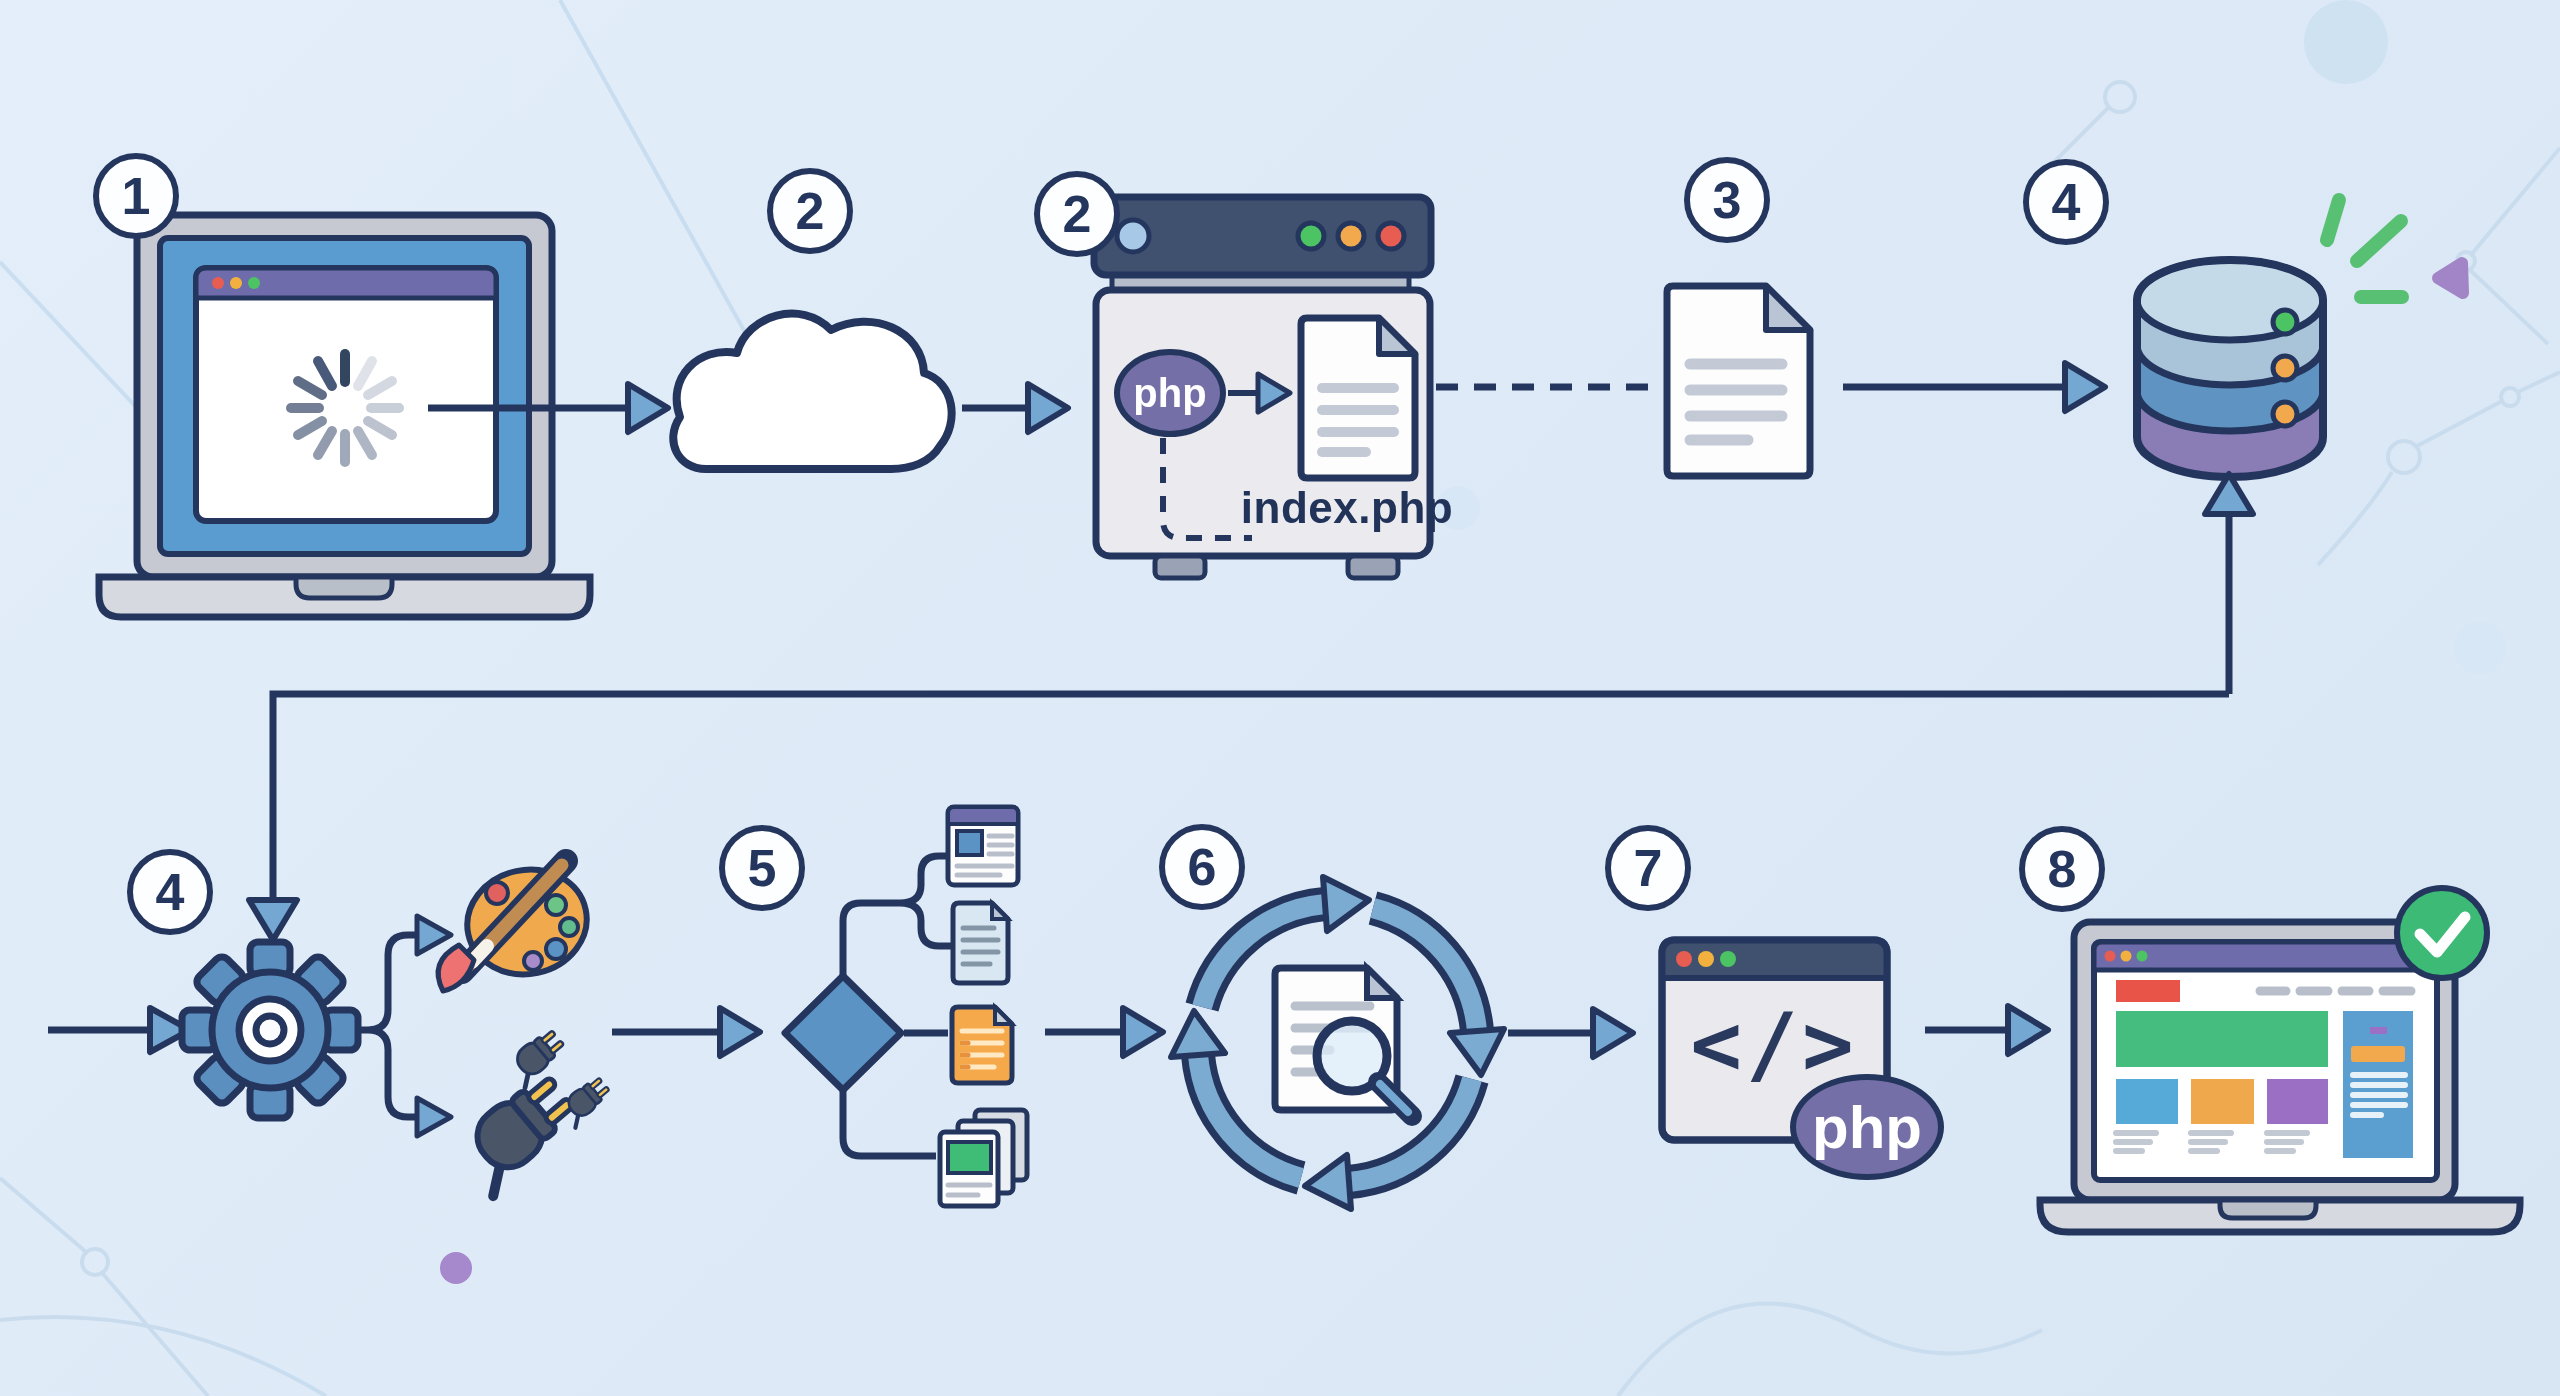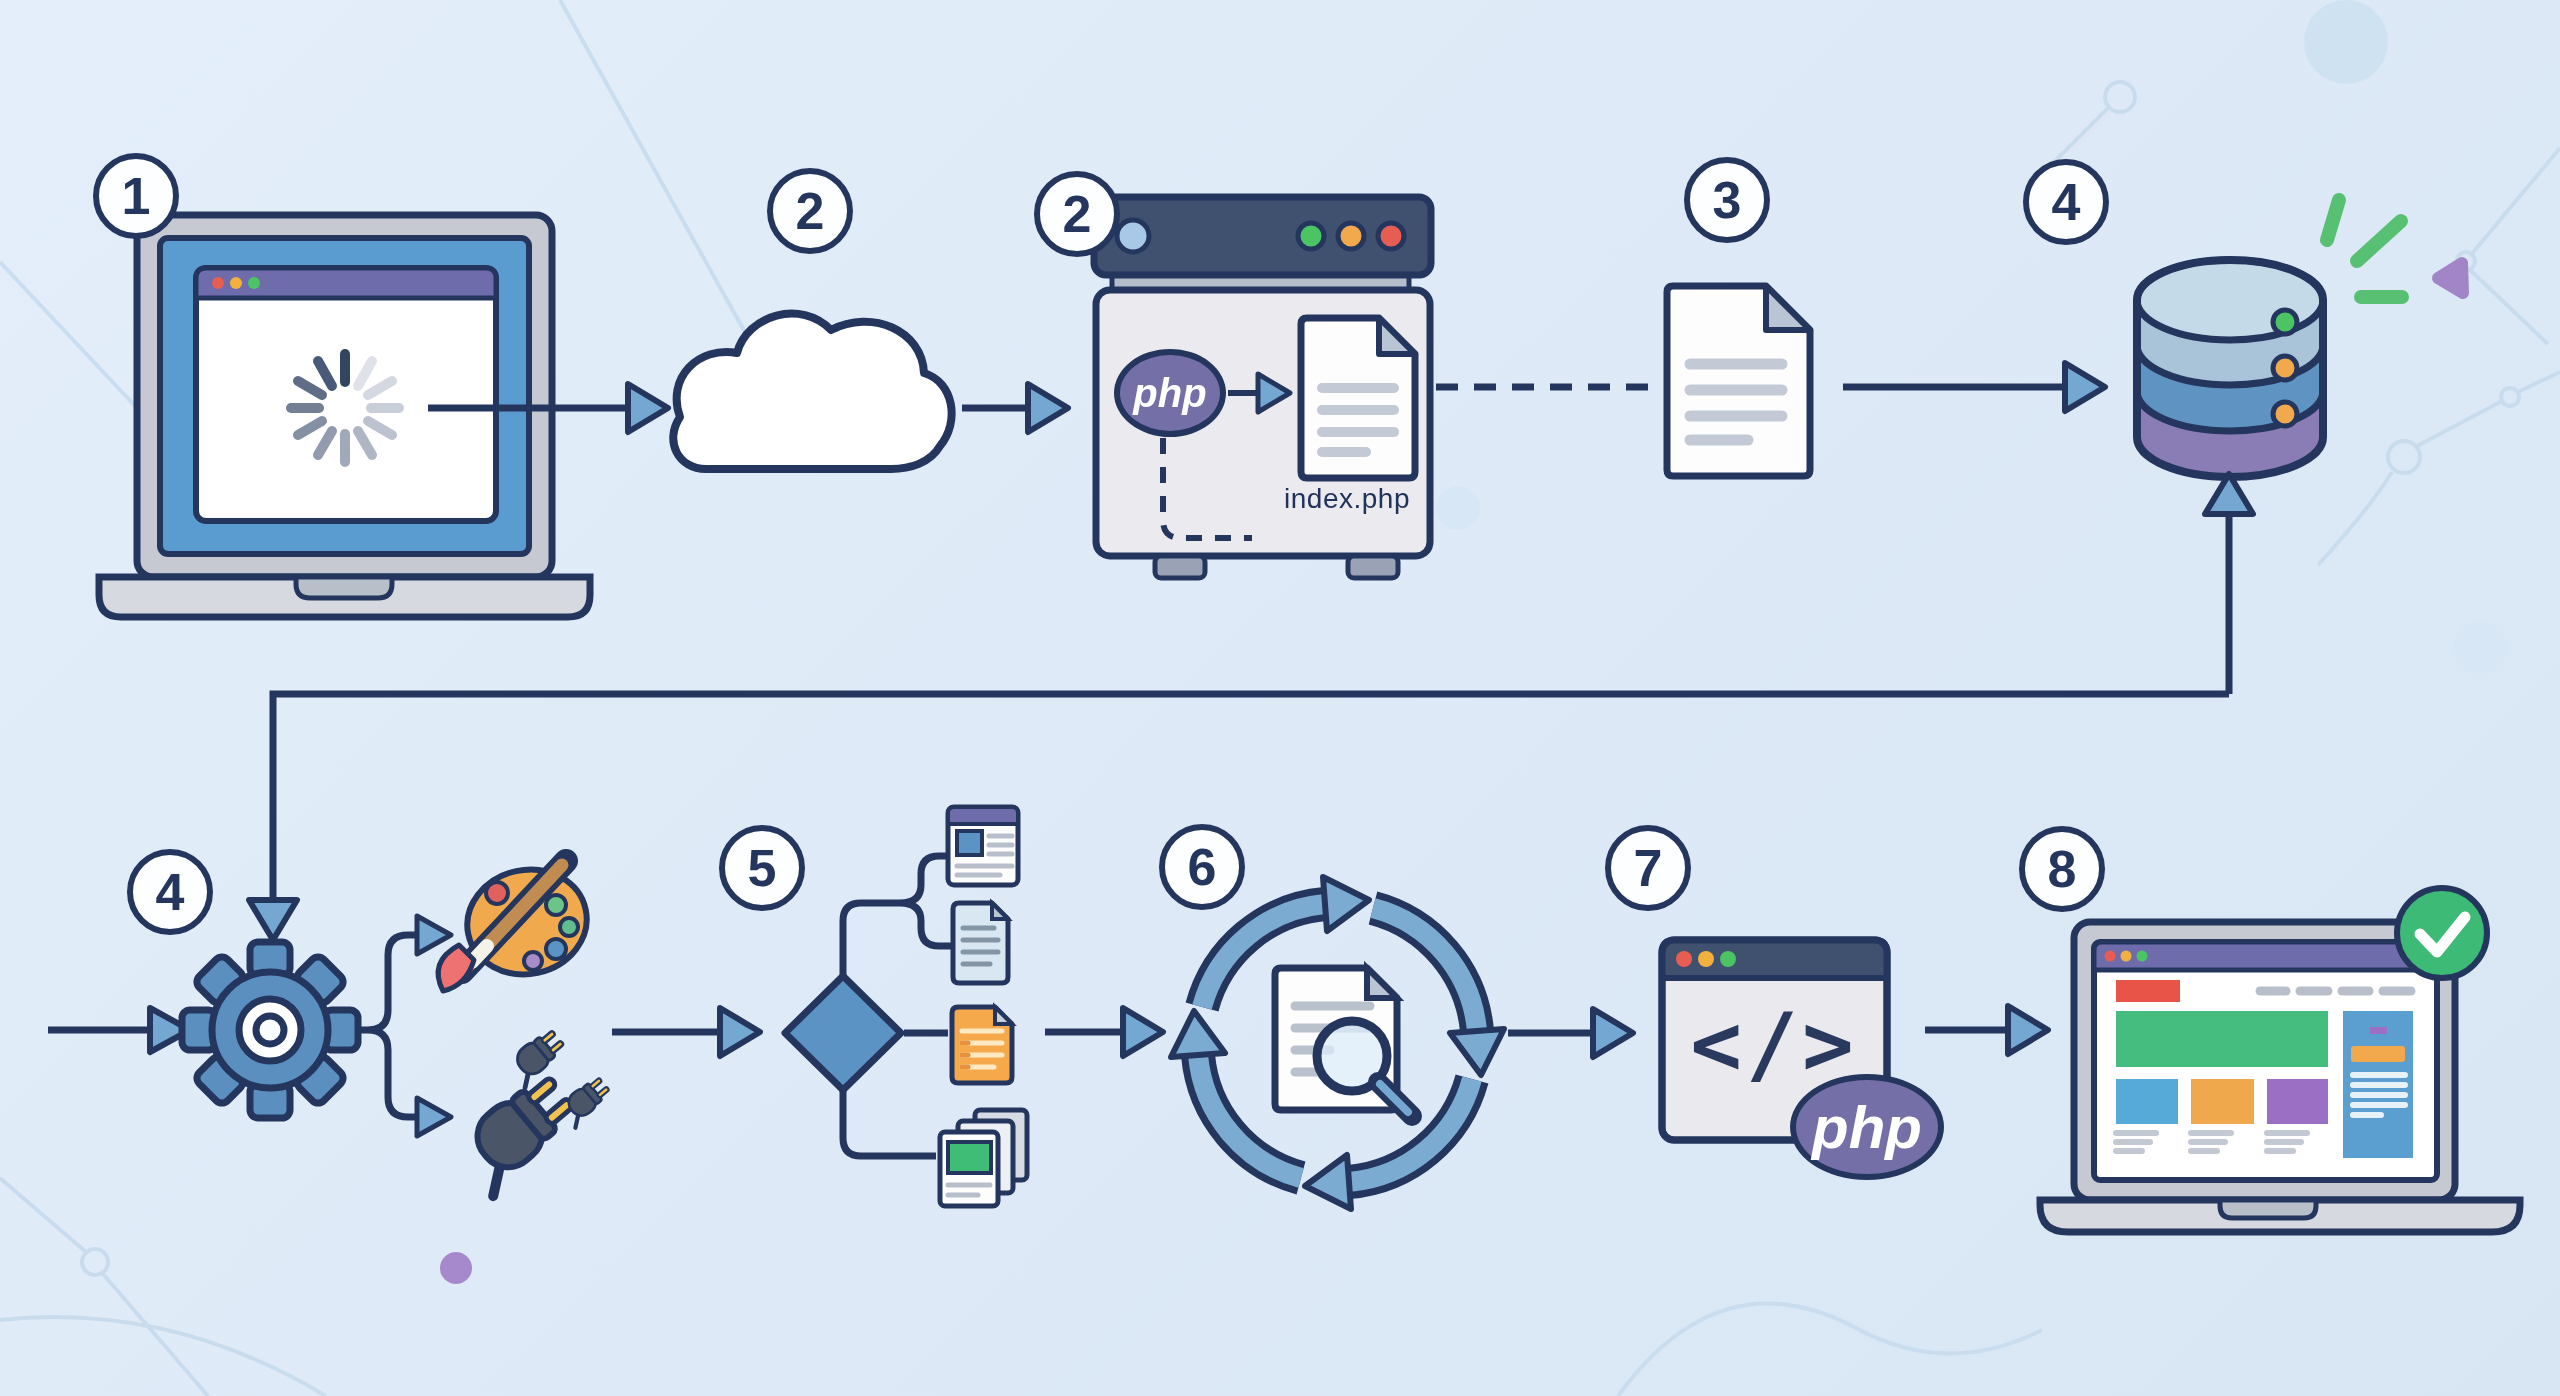"php" .php-oval { font-style: italic -> none }
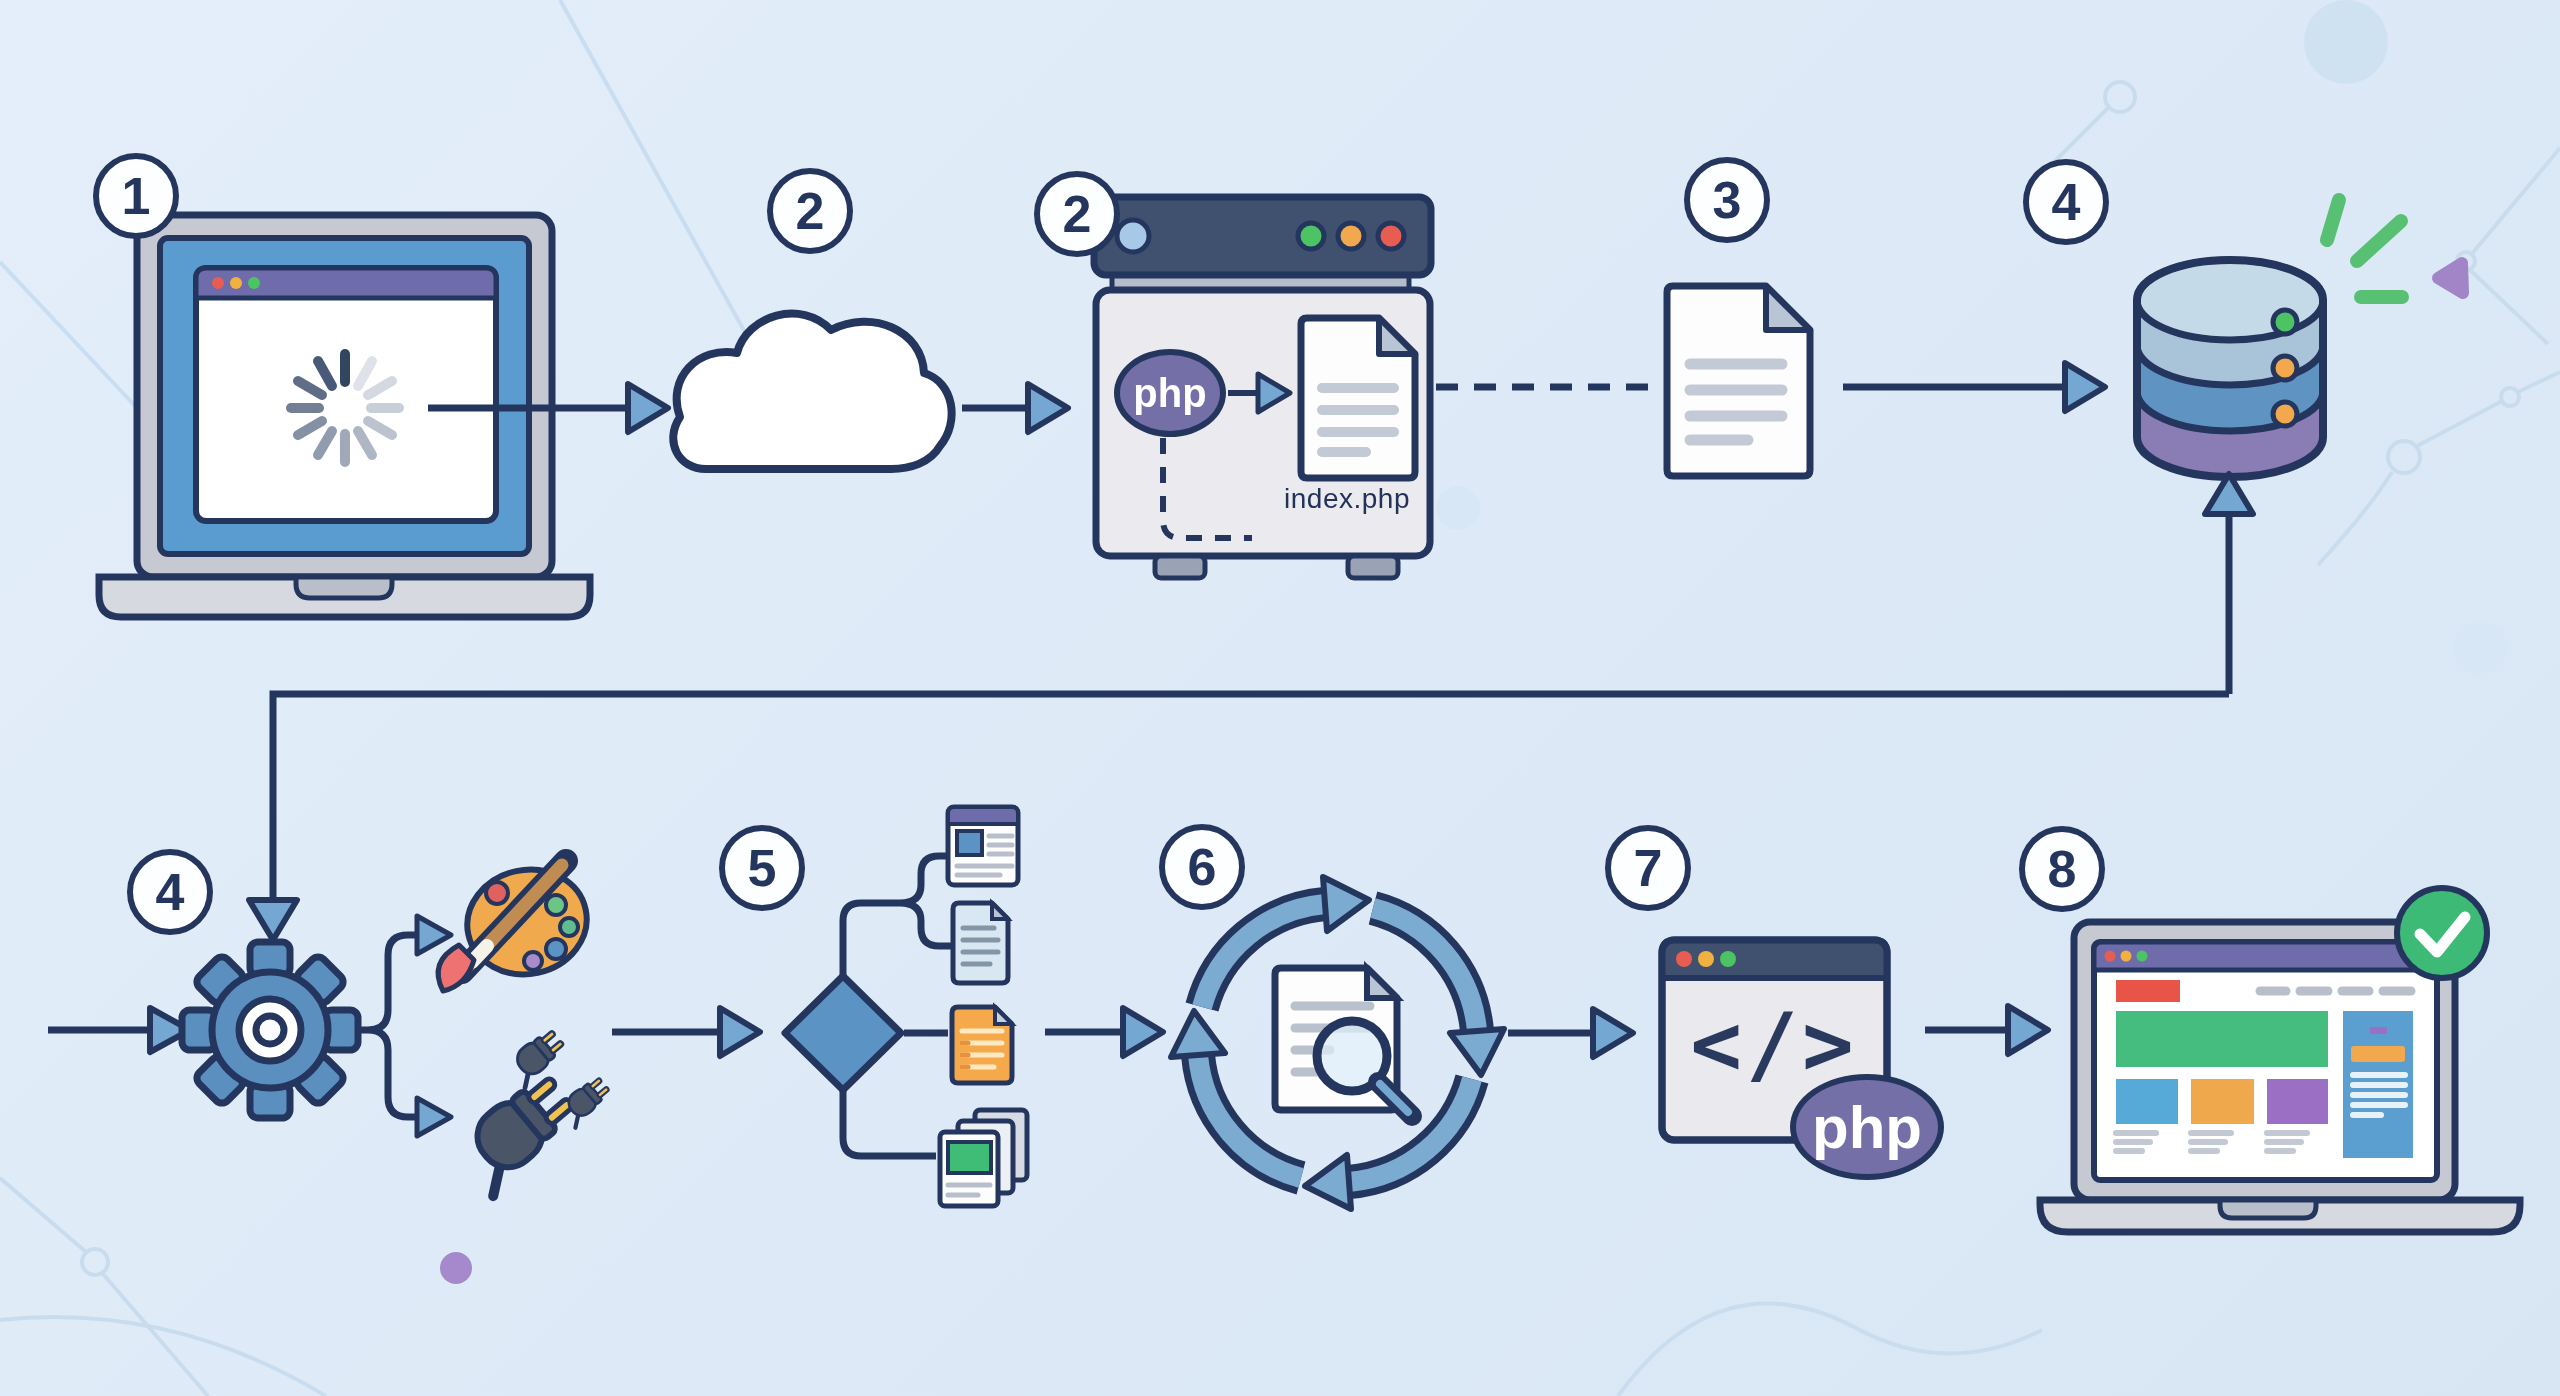"index.php" .file-label { font-size: 28px -> 44px; font-weight: 400 -> 700 }
